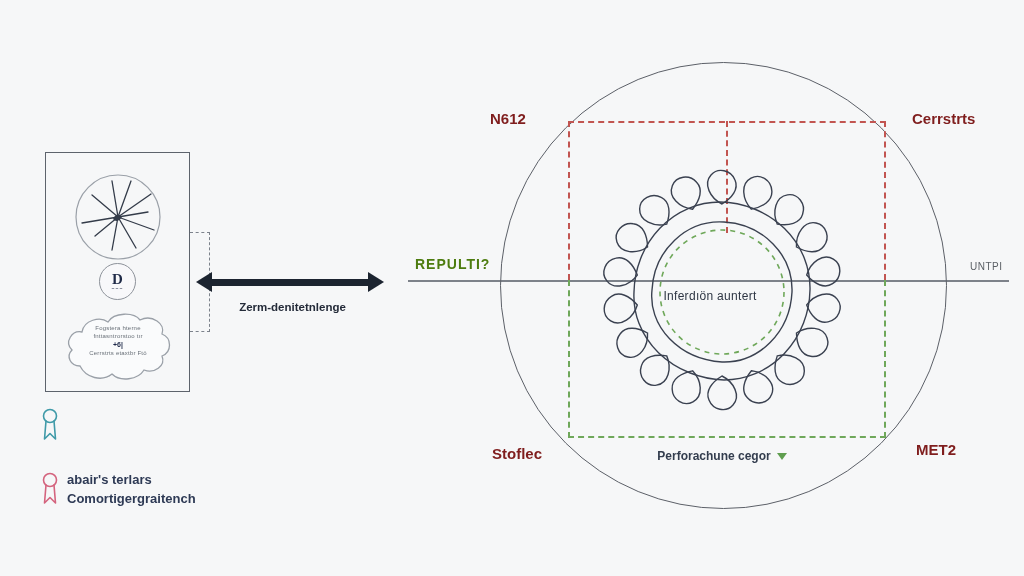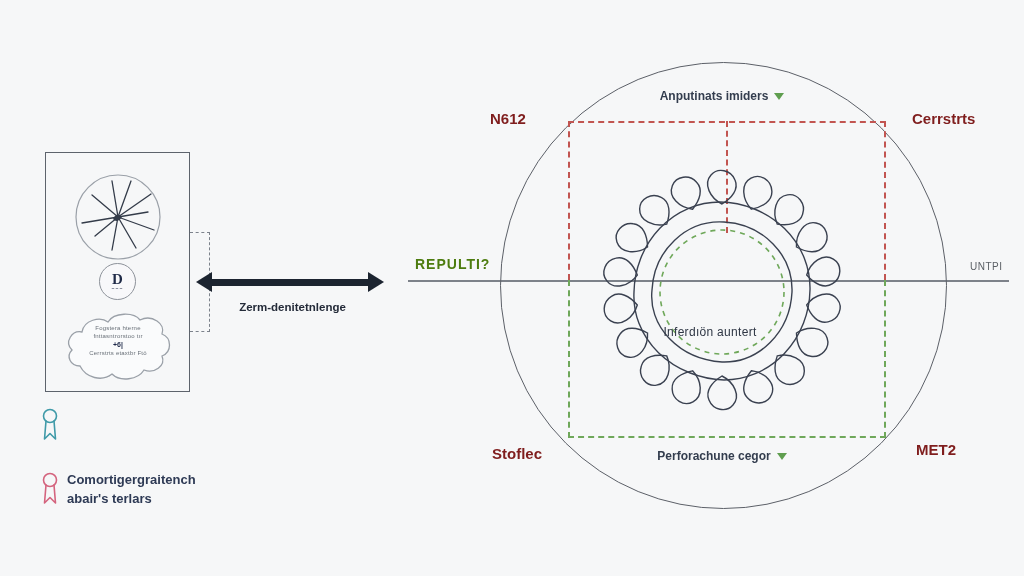"Anputinats imiders" div.mid-label { html: <div> <span>Anputinats imiders</span><span></span> </div> -> none }
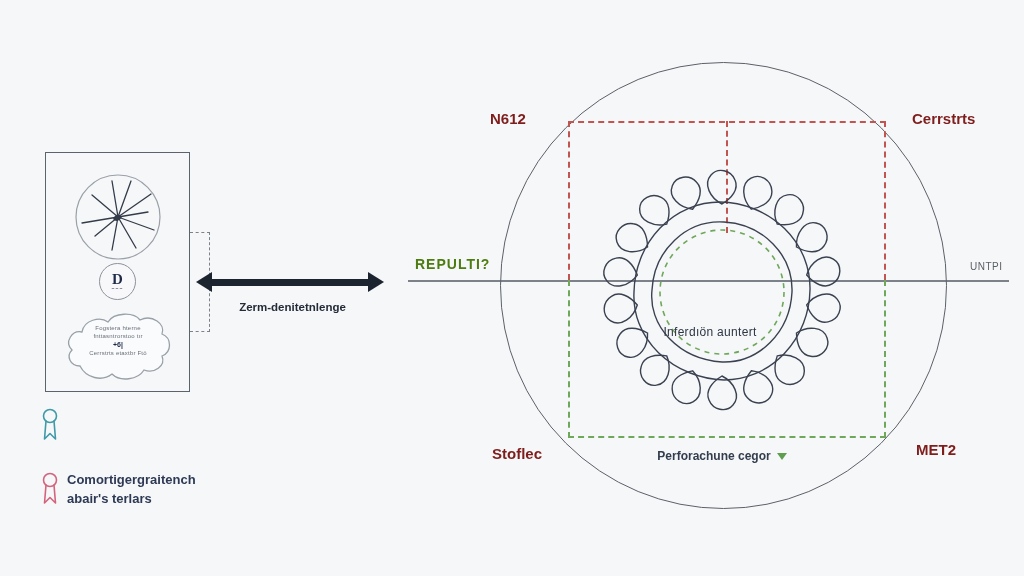"Inferdıön auntert" .center-label { margin-top: 36px -> none }
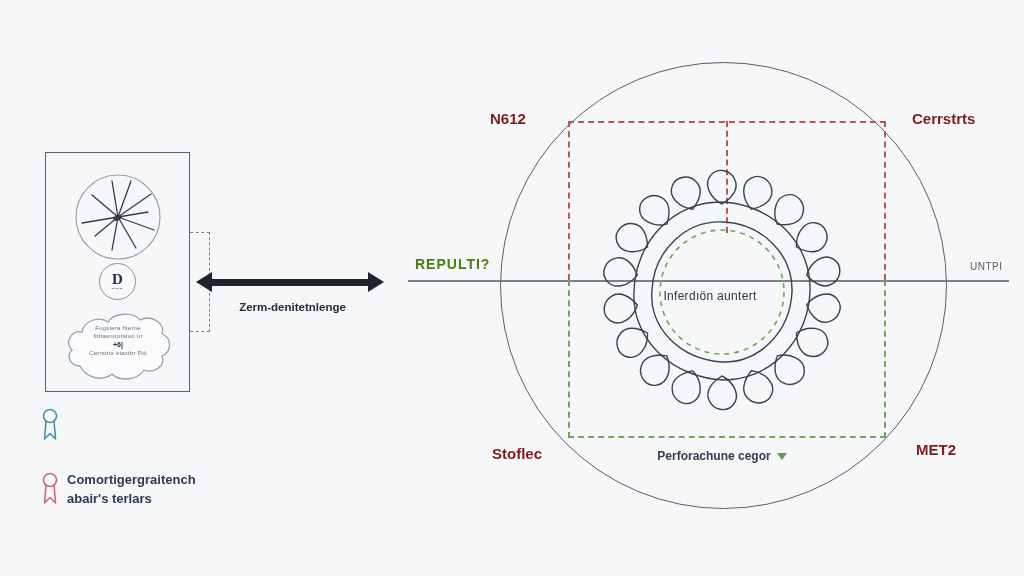"Comortigergraitench" div { order: before "abair's terlars" -> after "abair's terlars" }
